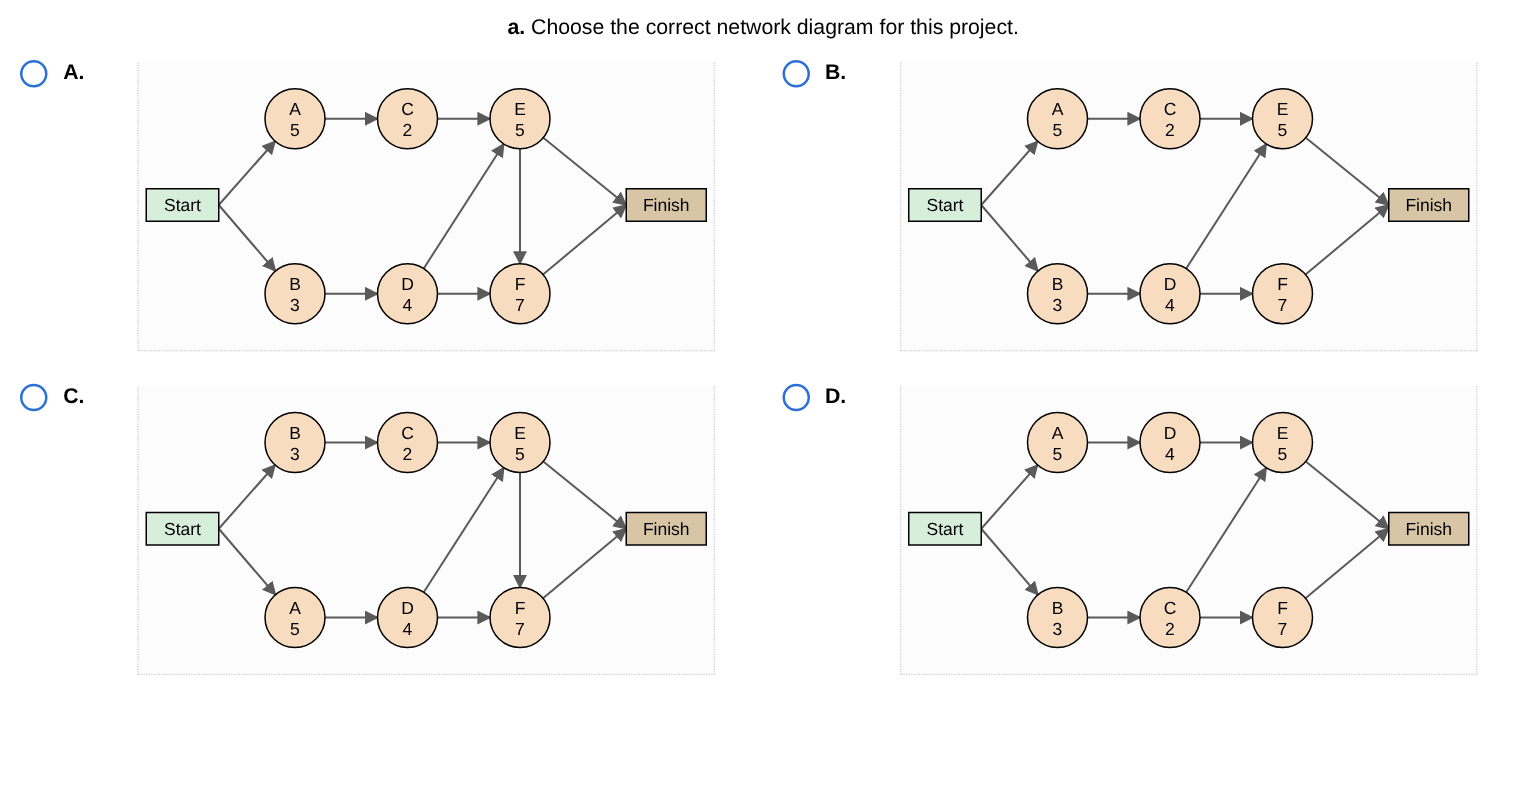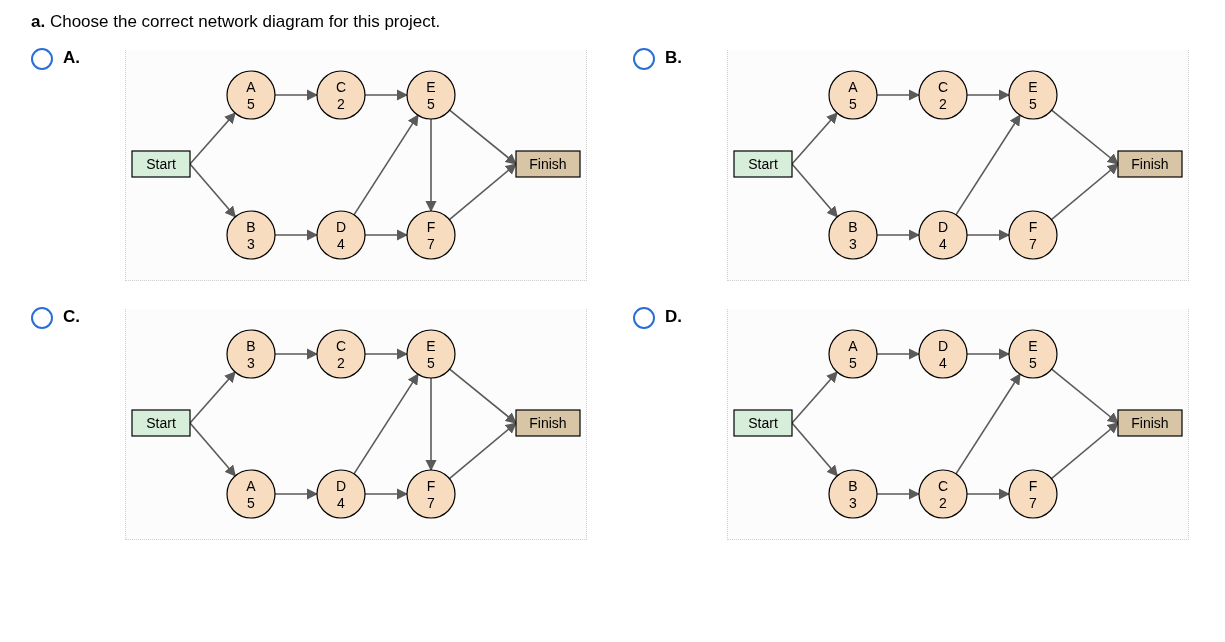"a. Choose the correct network" .page { padding: 10px 20px 0 31px -> 10px 20px 0 16px; text-align: none -> center }
